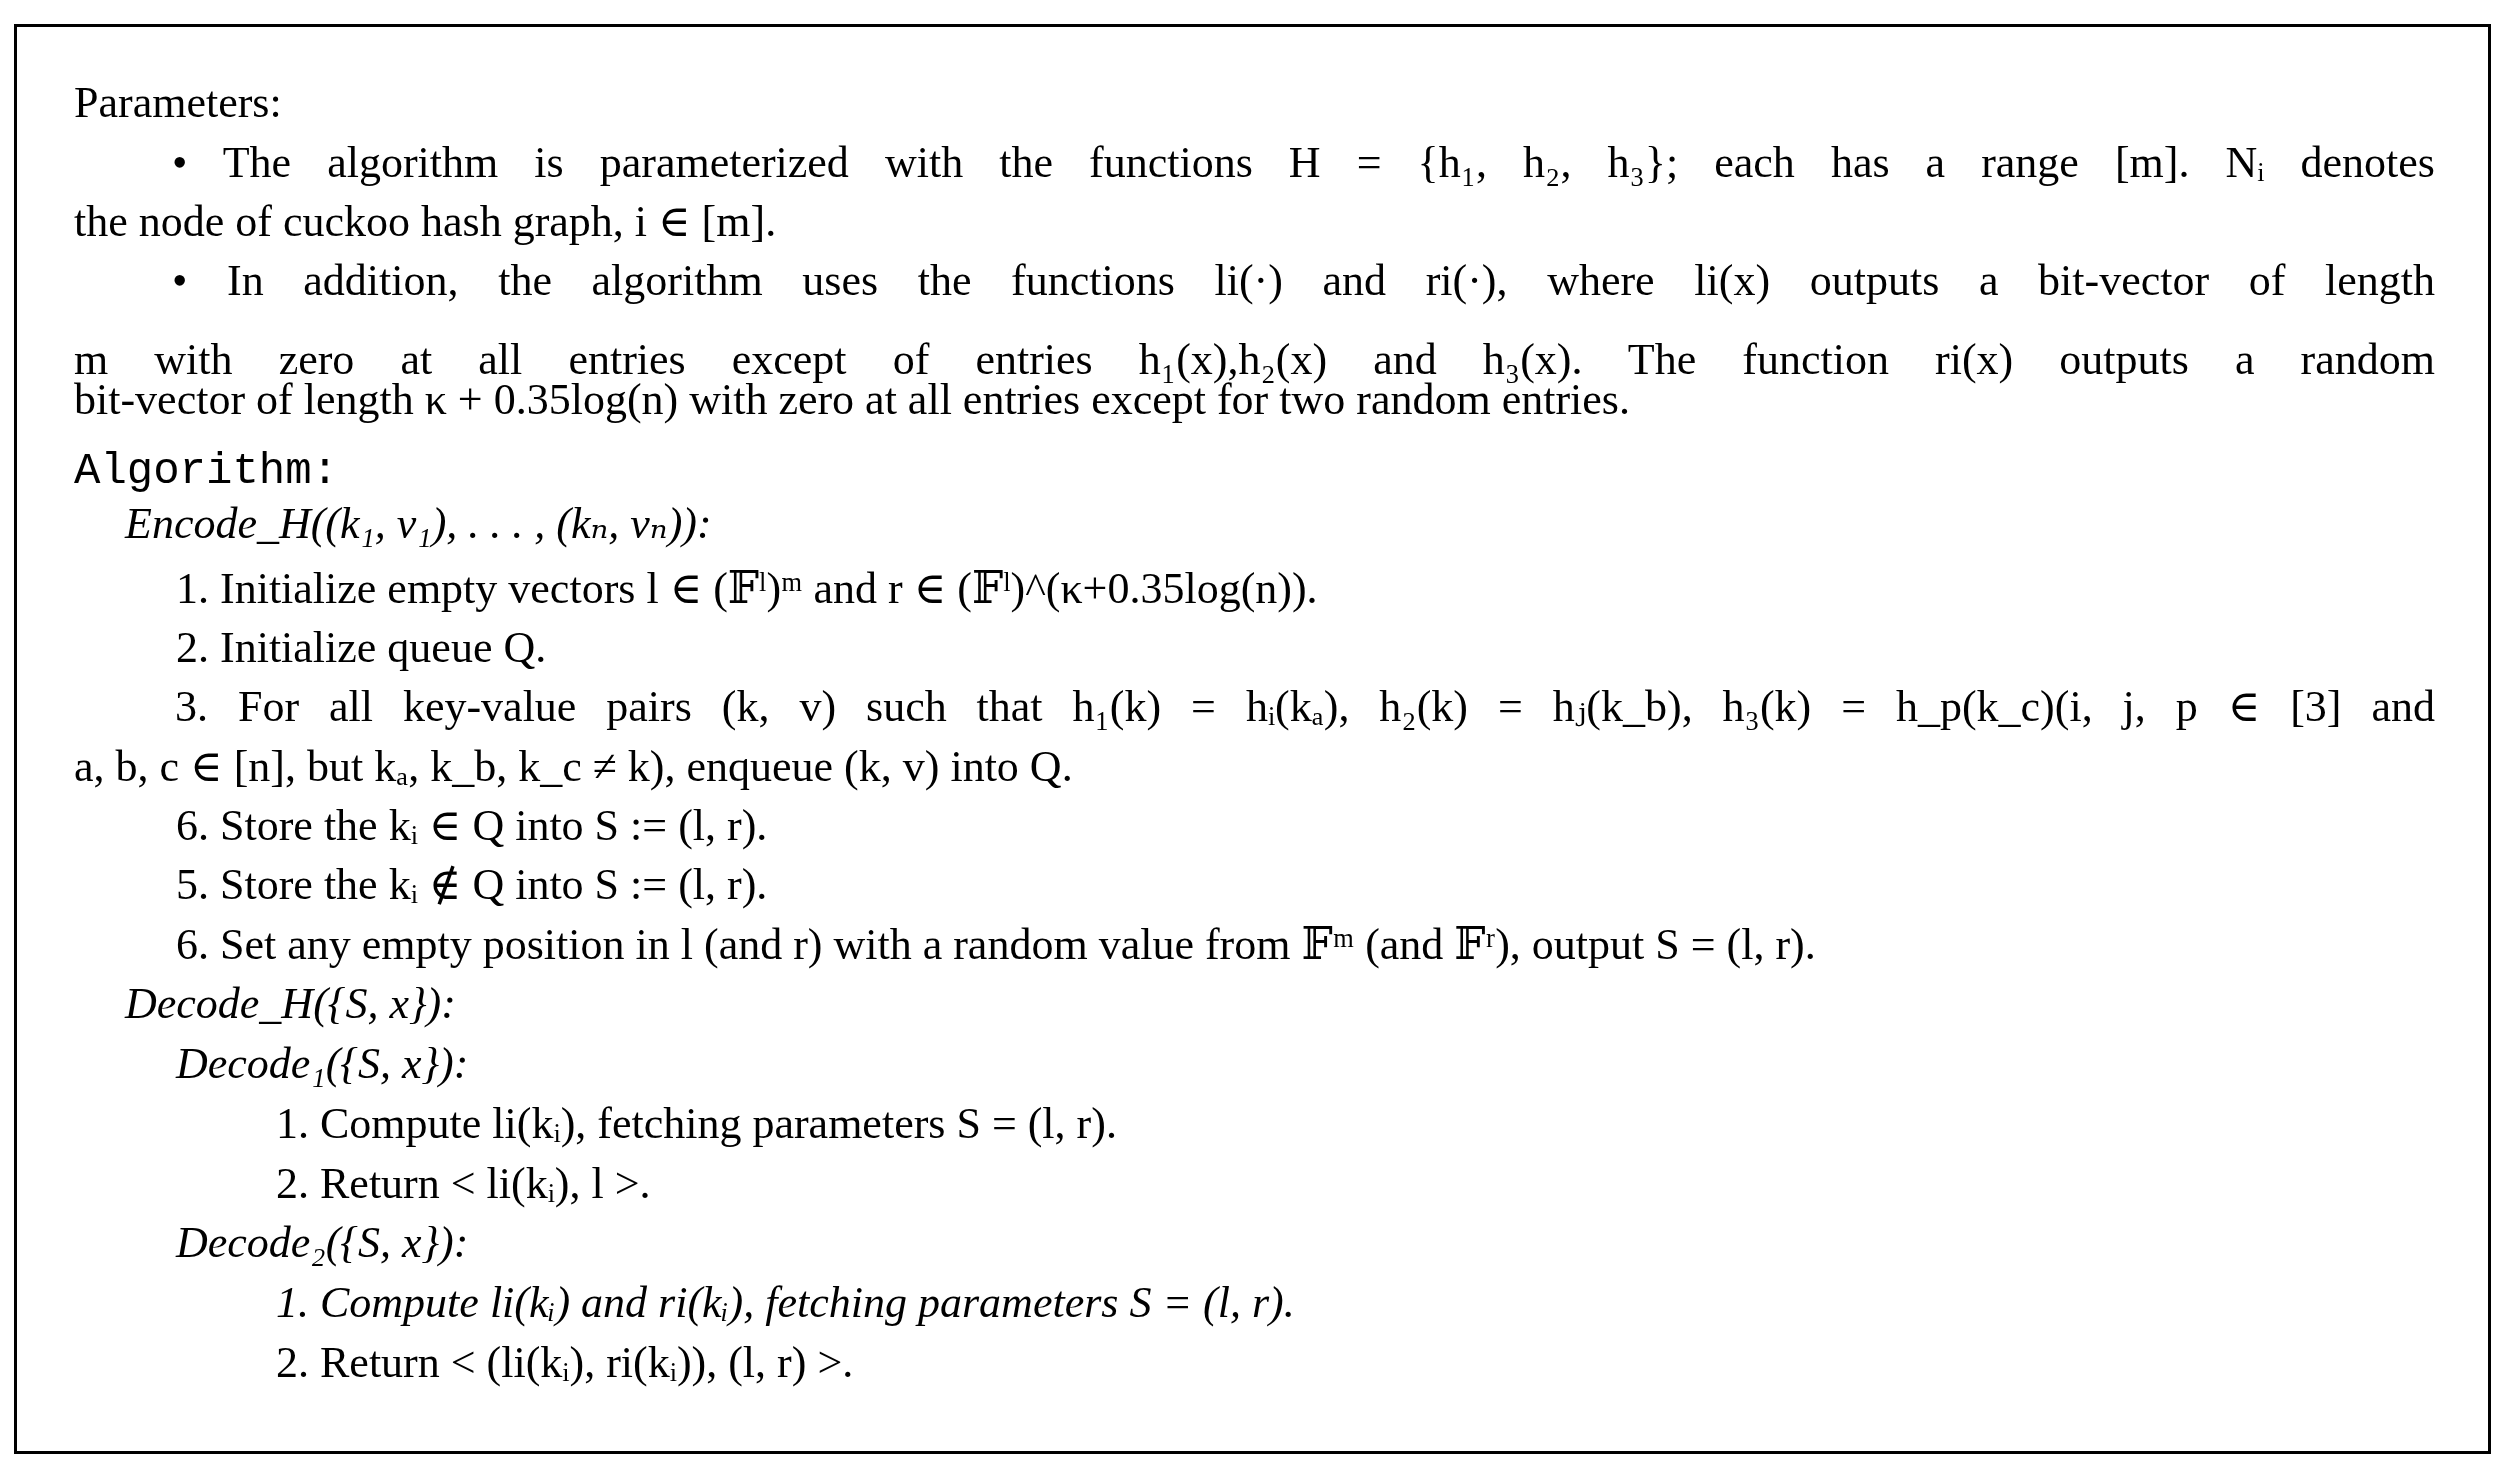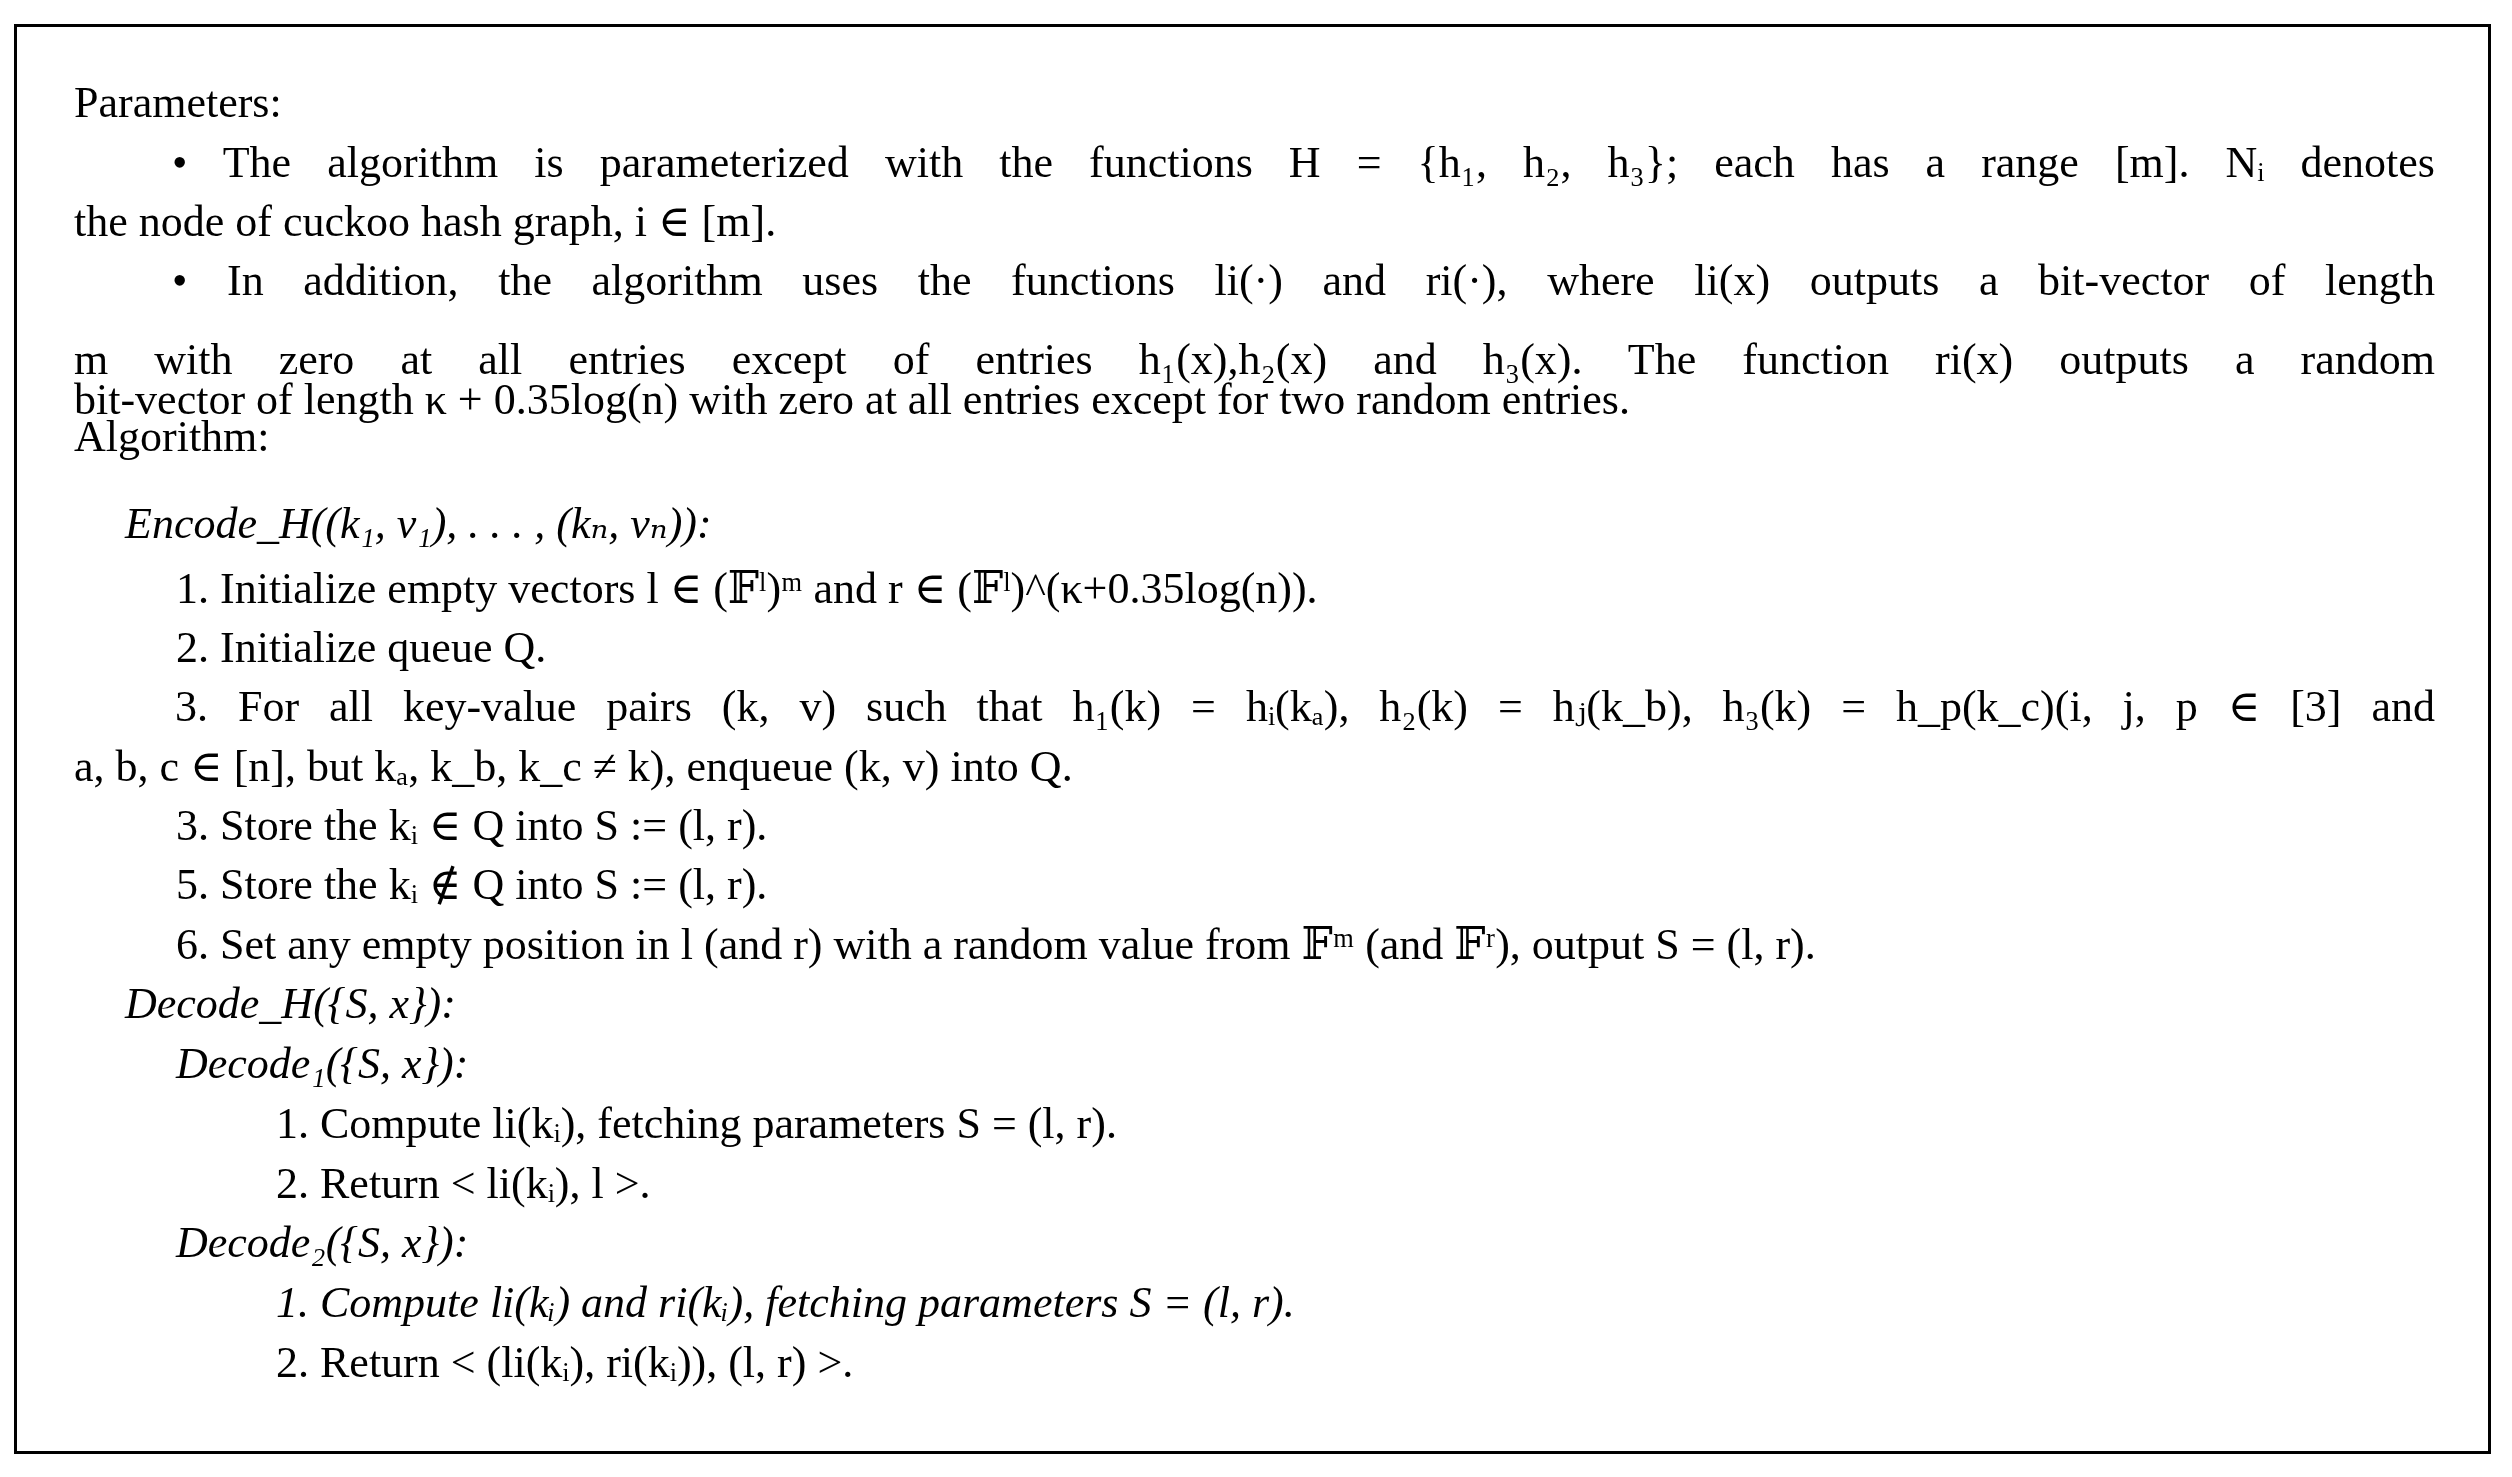"Algorithm:" div.line { font-family: none -> Liberation Mono, monospace; top: 410px -> 445px }
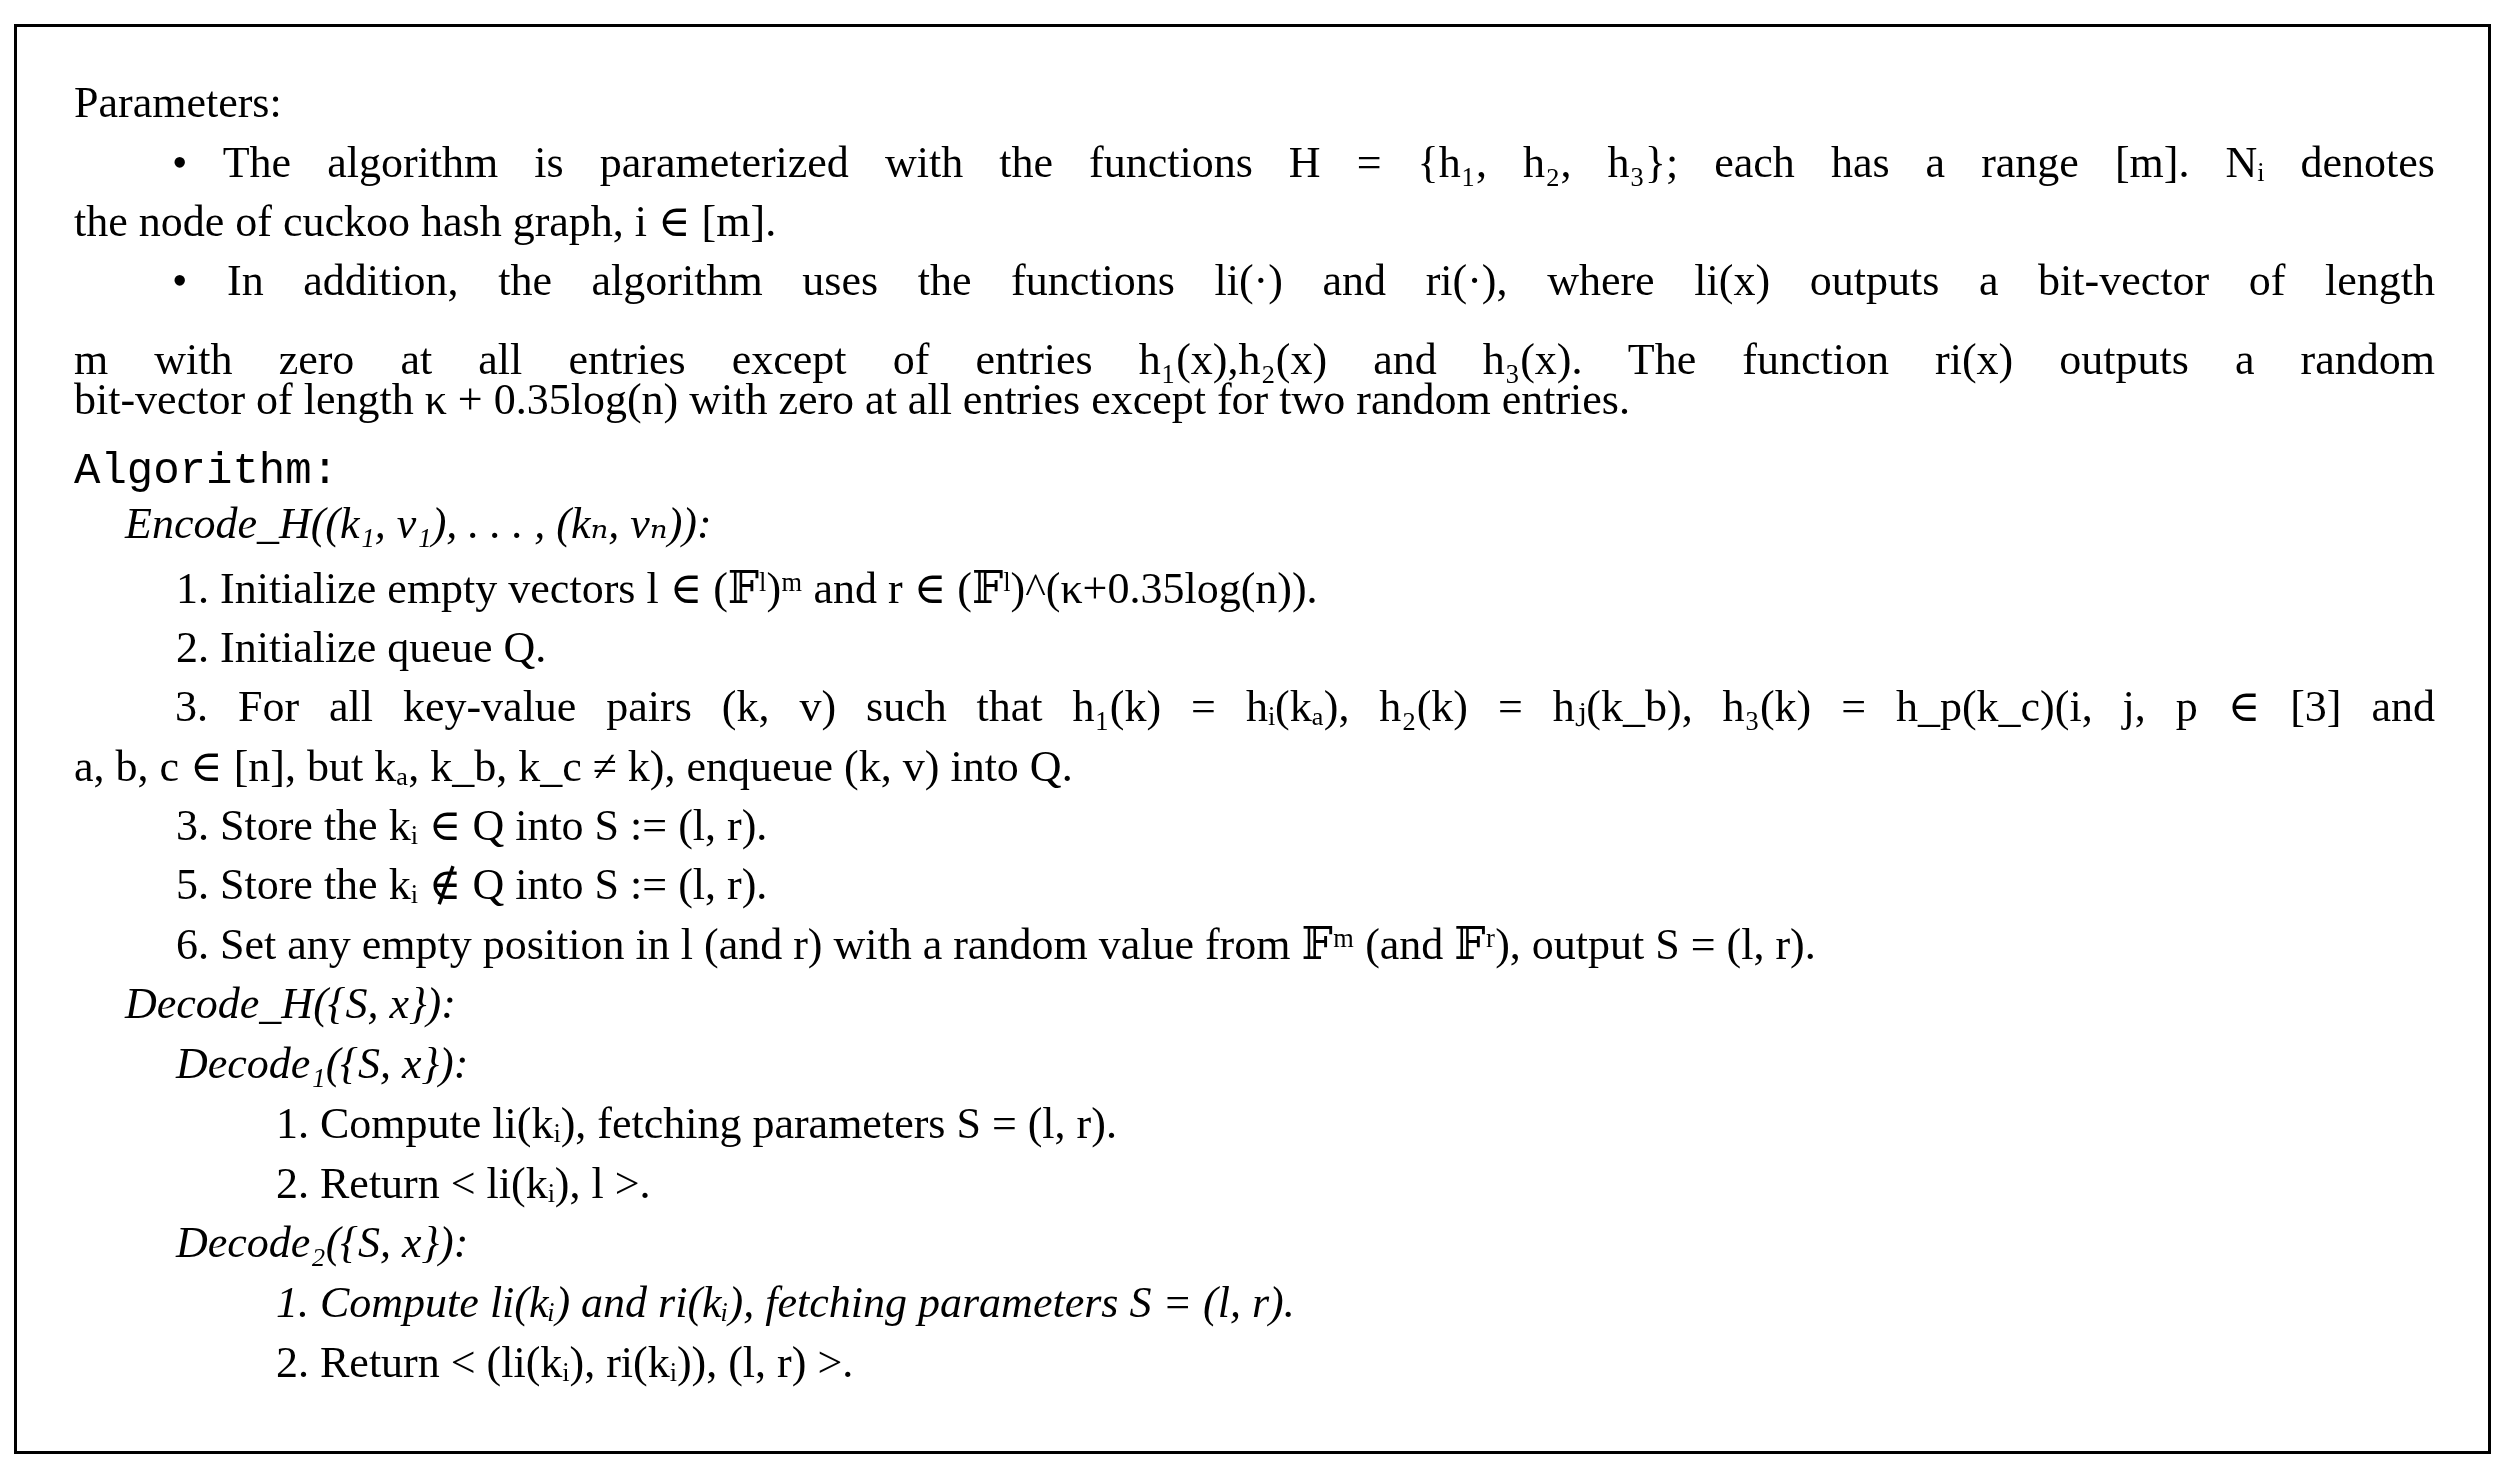"3. Store the kᵢ ∈" div.line { text: 3 -> 6 }
